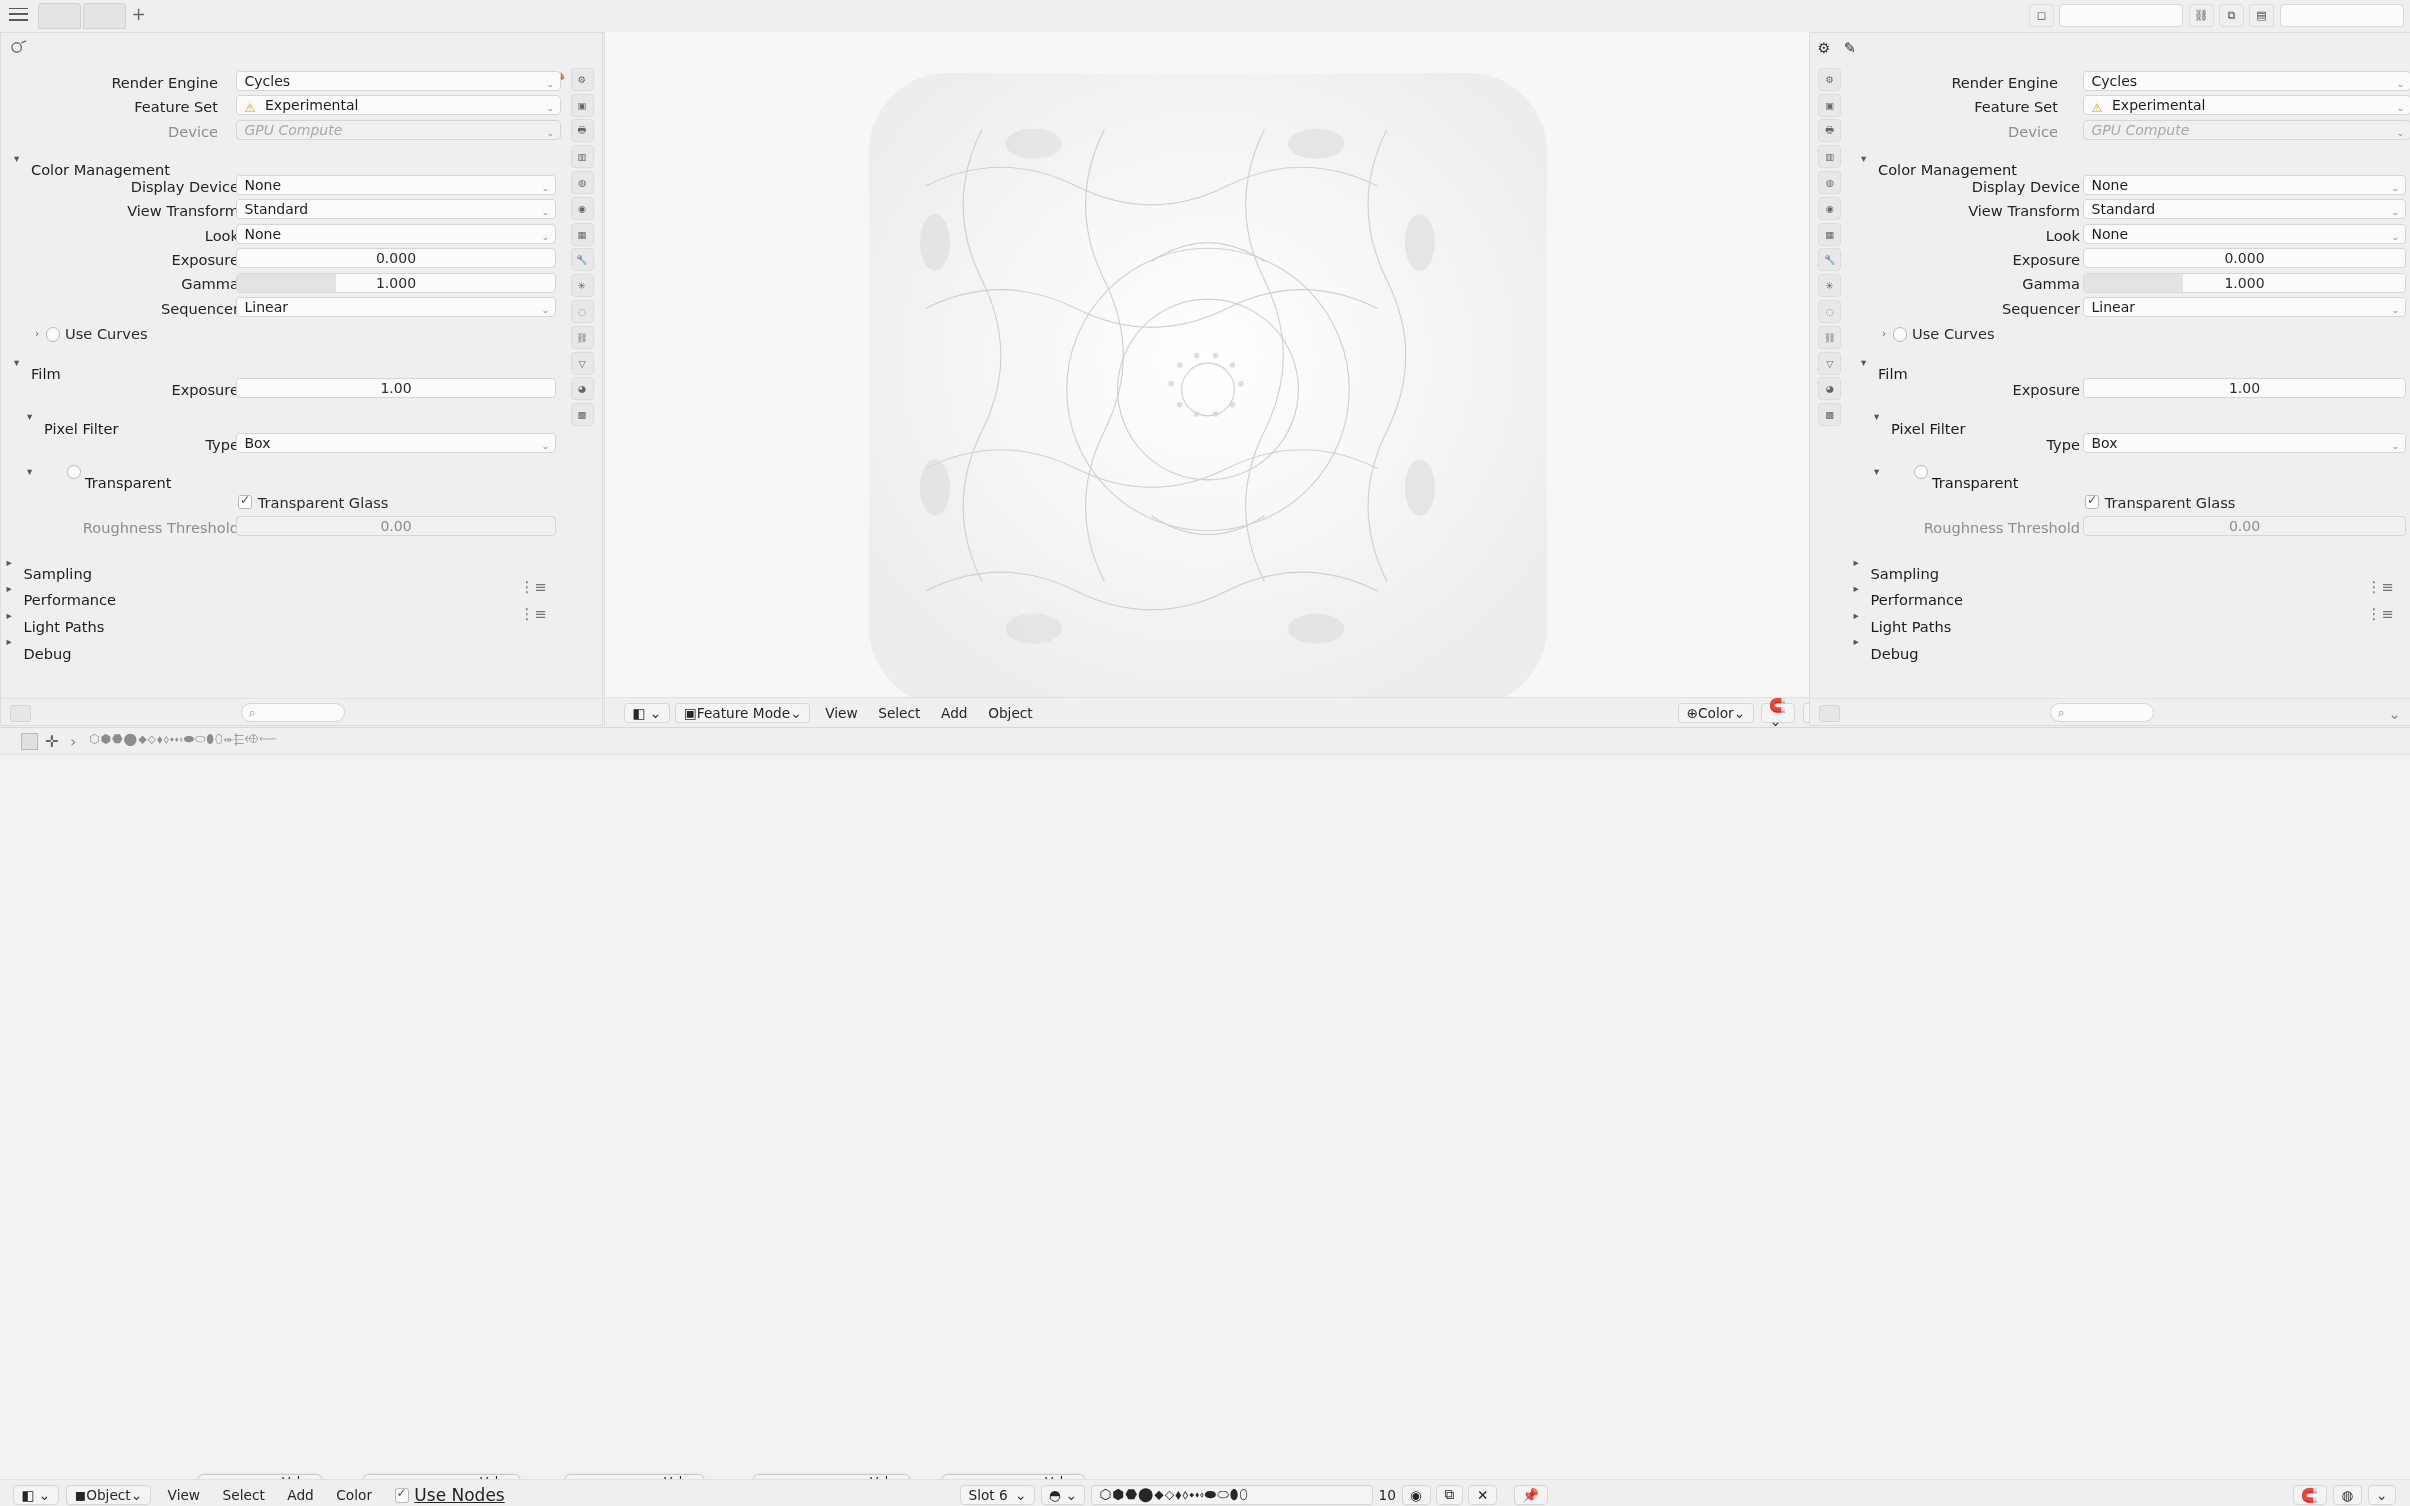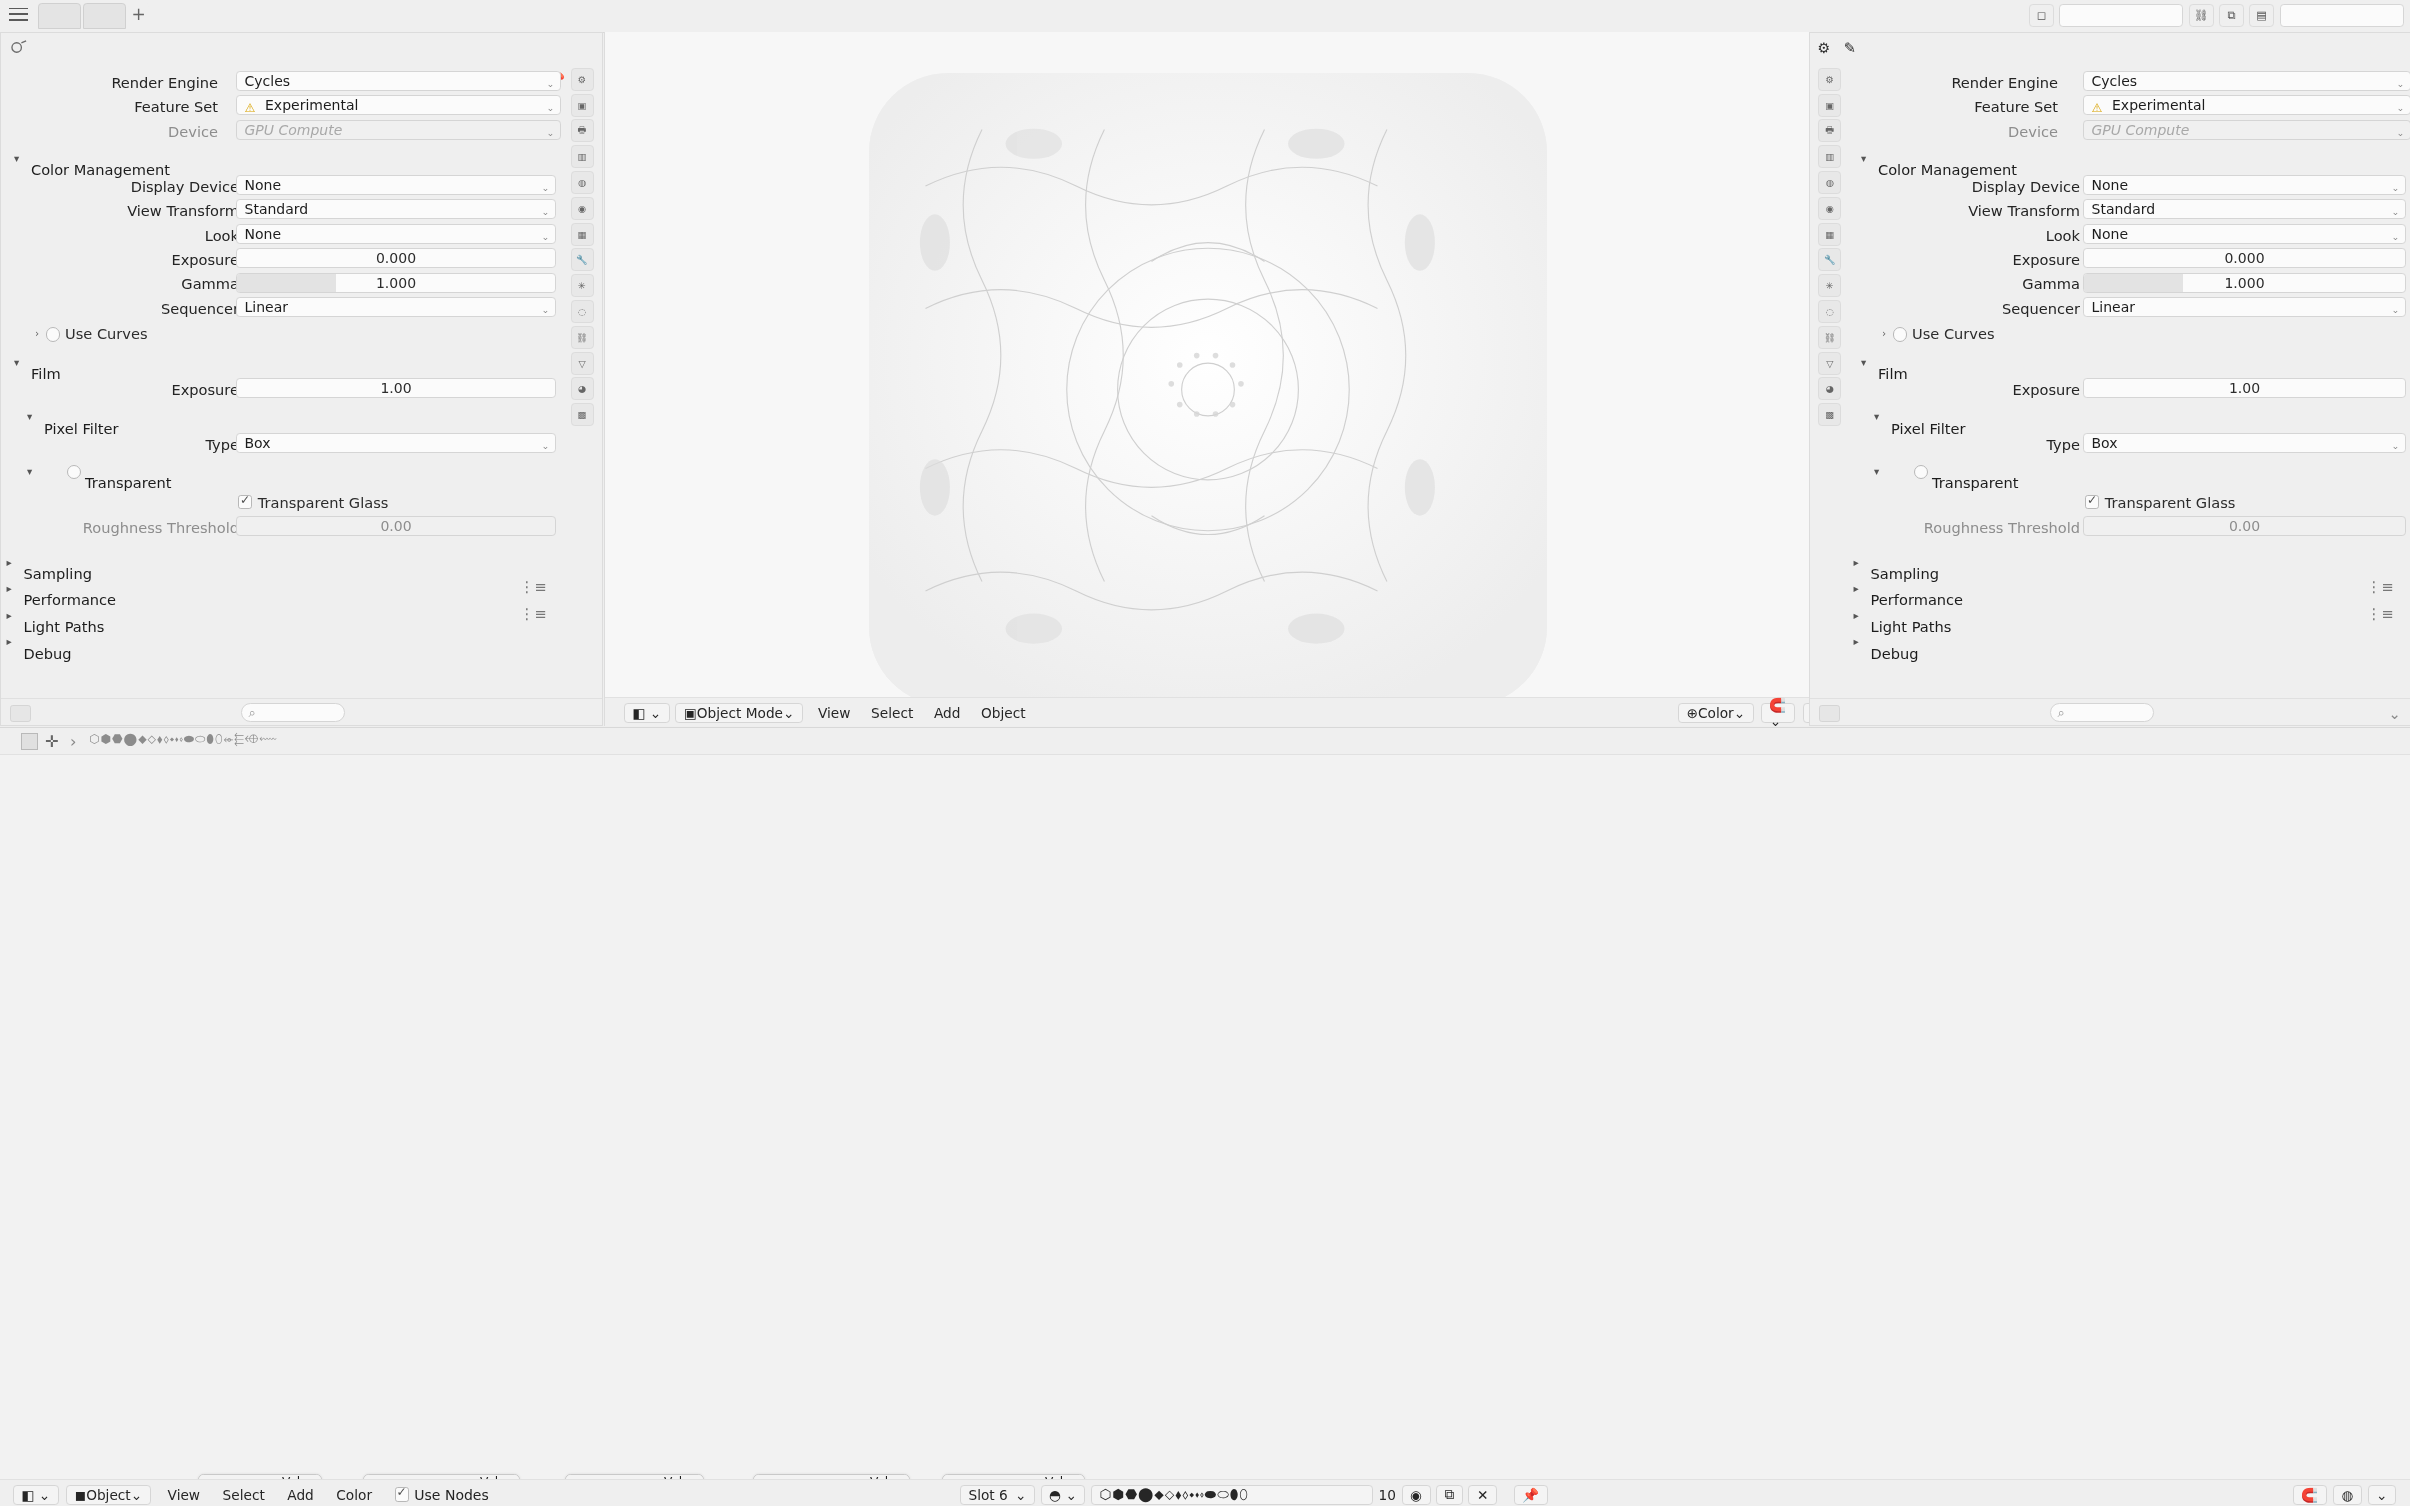"Object Mode" span { text: Object -> Feature }
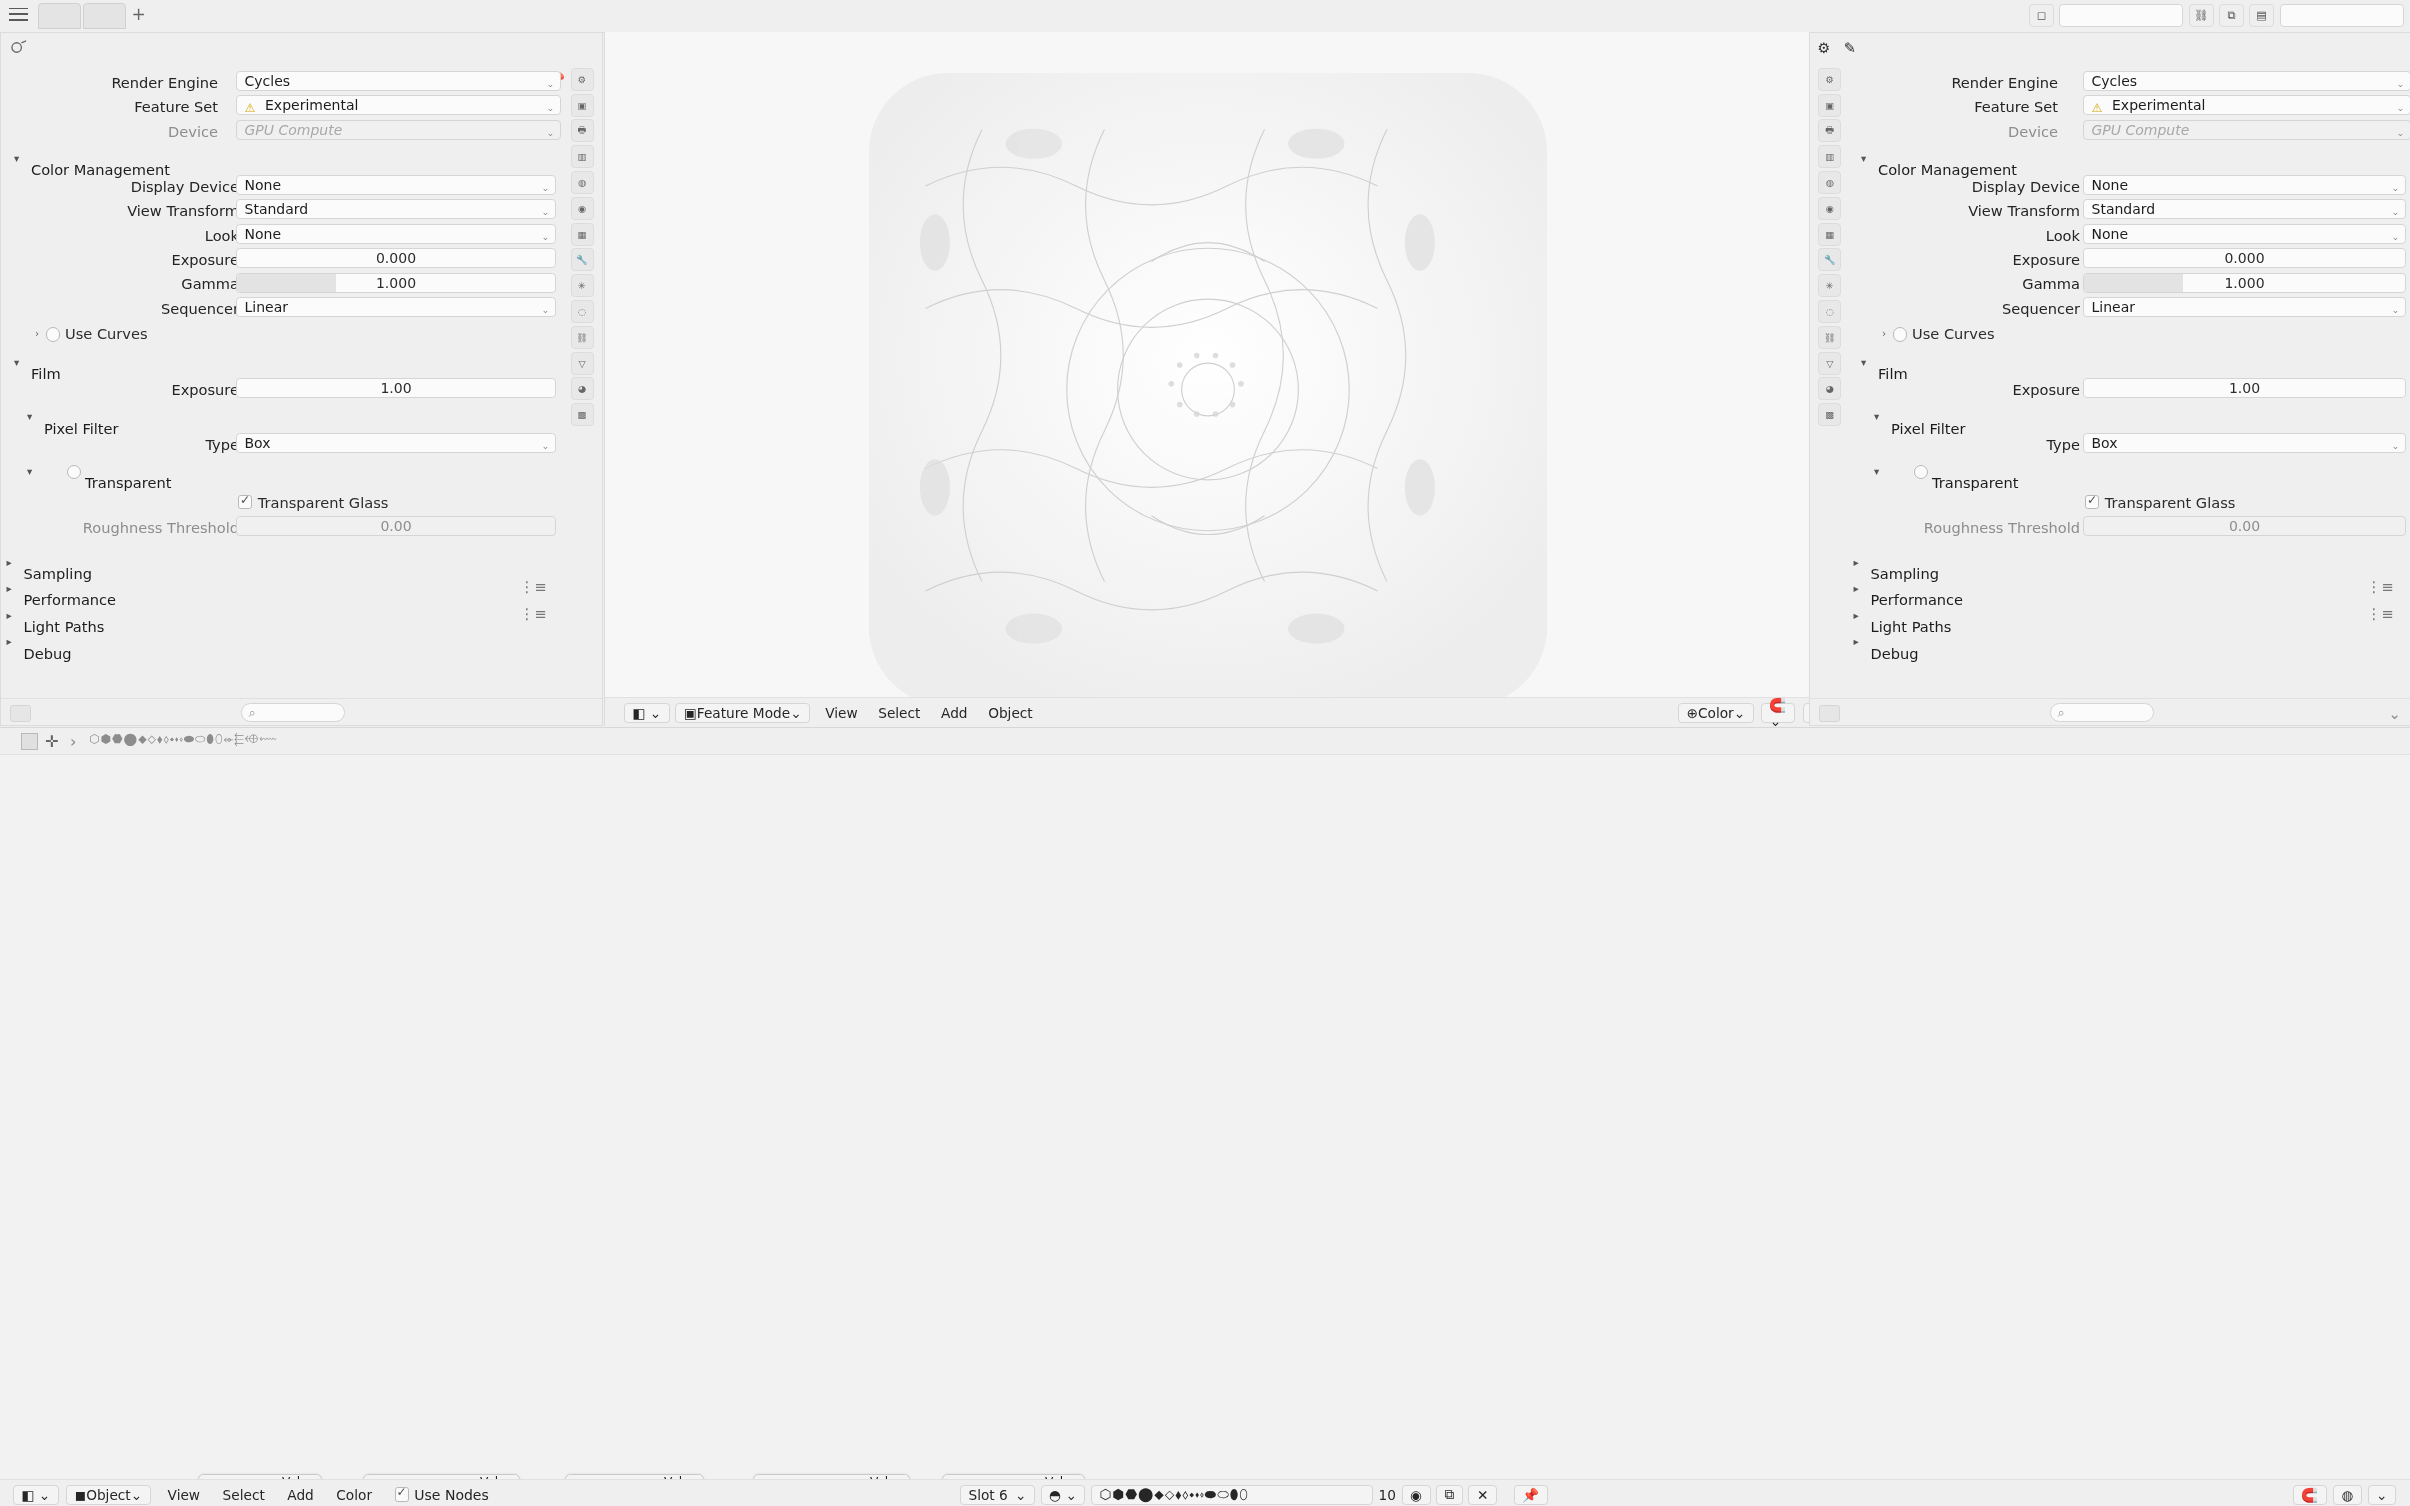"Use Nodes" span { font-size: 14px -> 17px; text-decoration: none -> underline }
